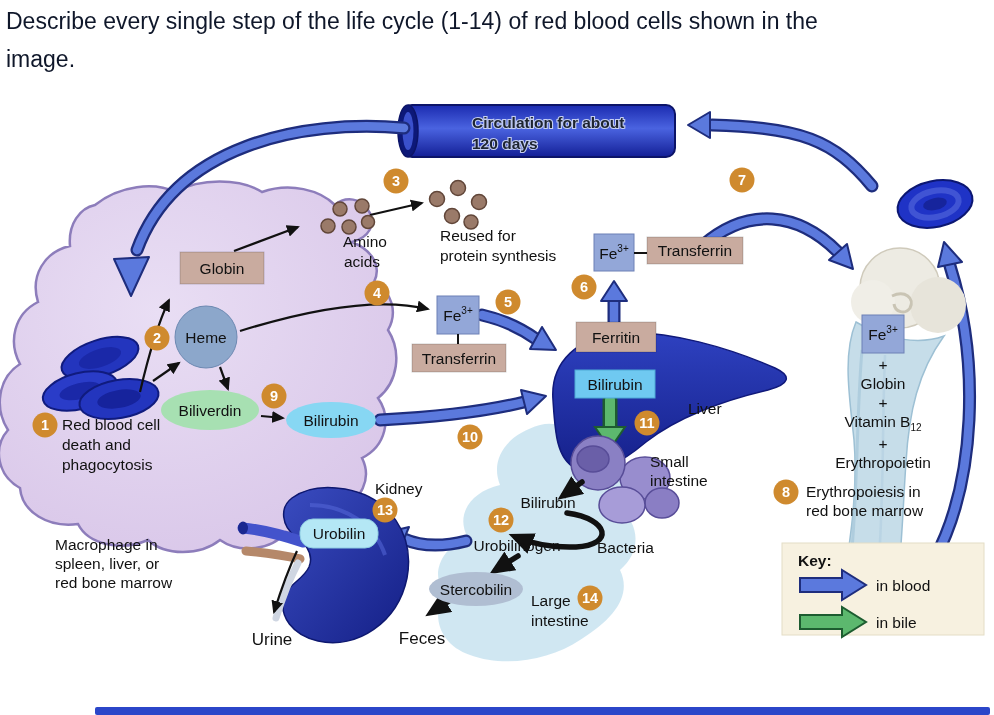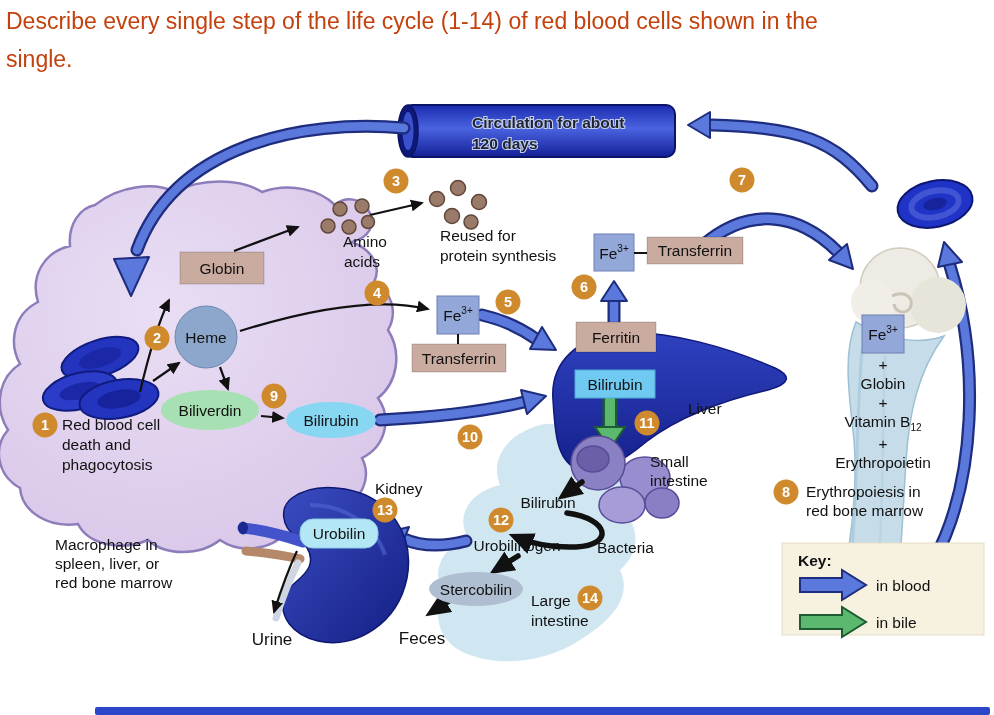"Describe every single step of" .question { color: #c2410c -> #0f172a }
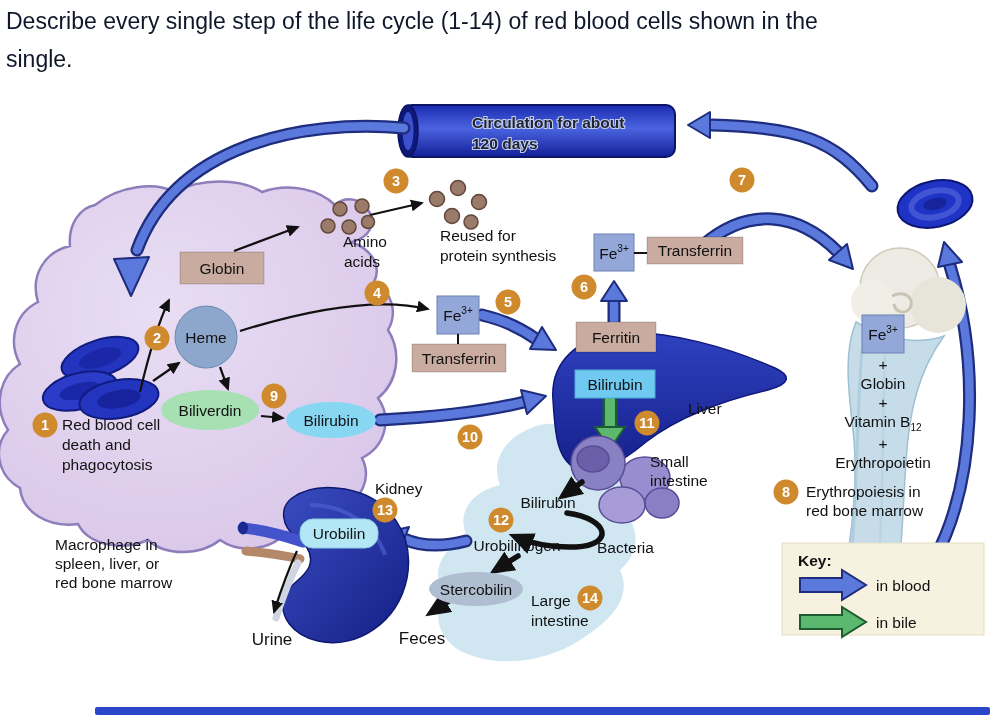"single." div { text: single -> image }
